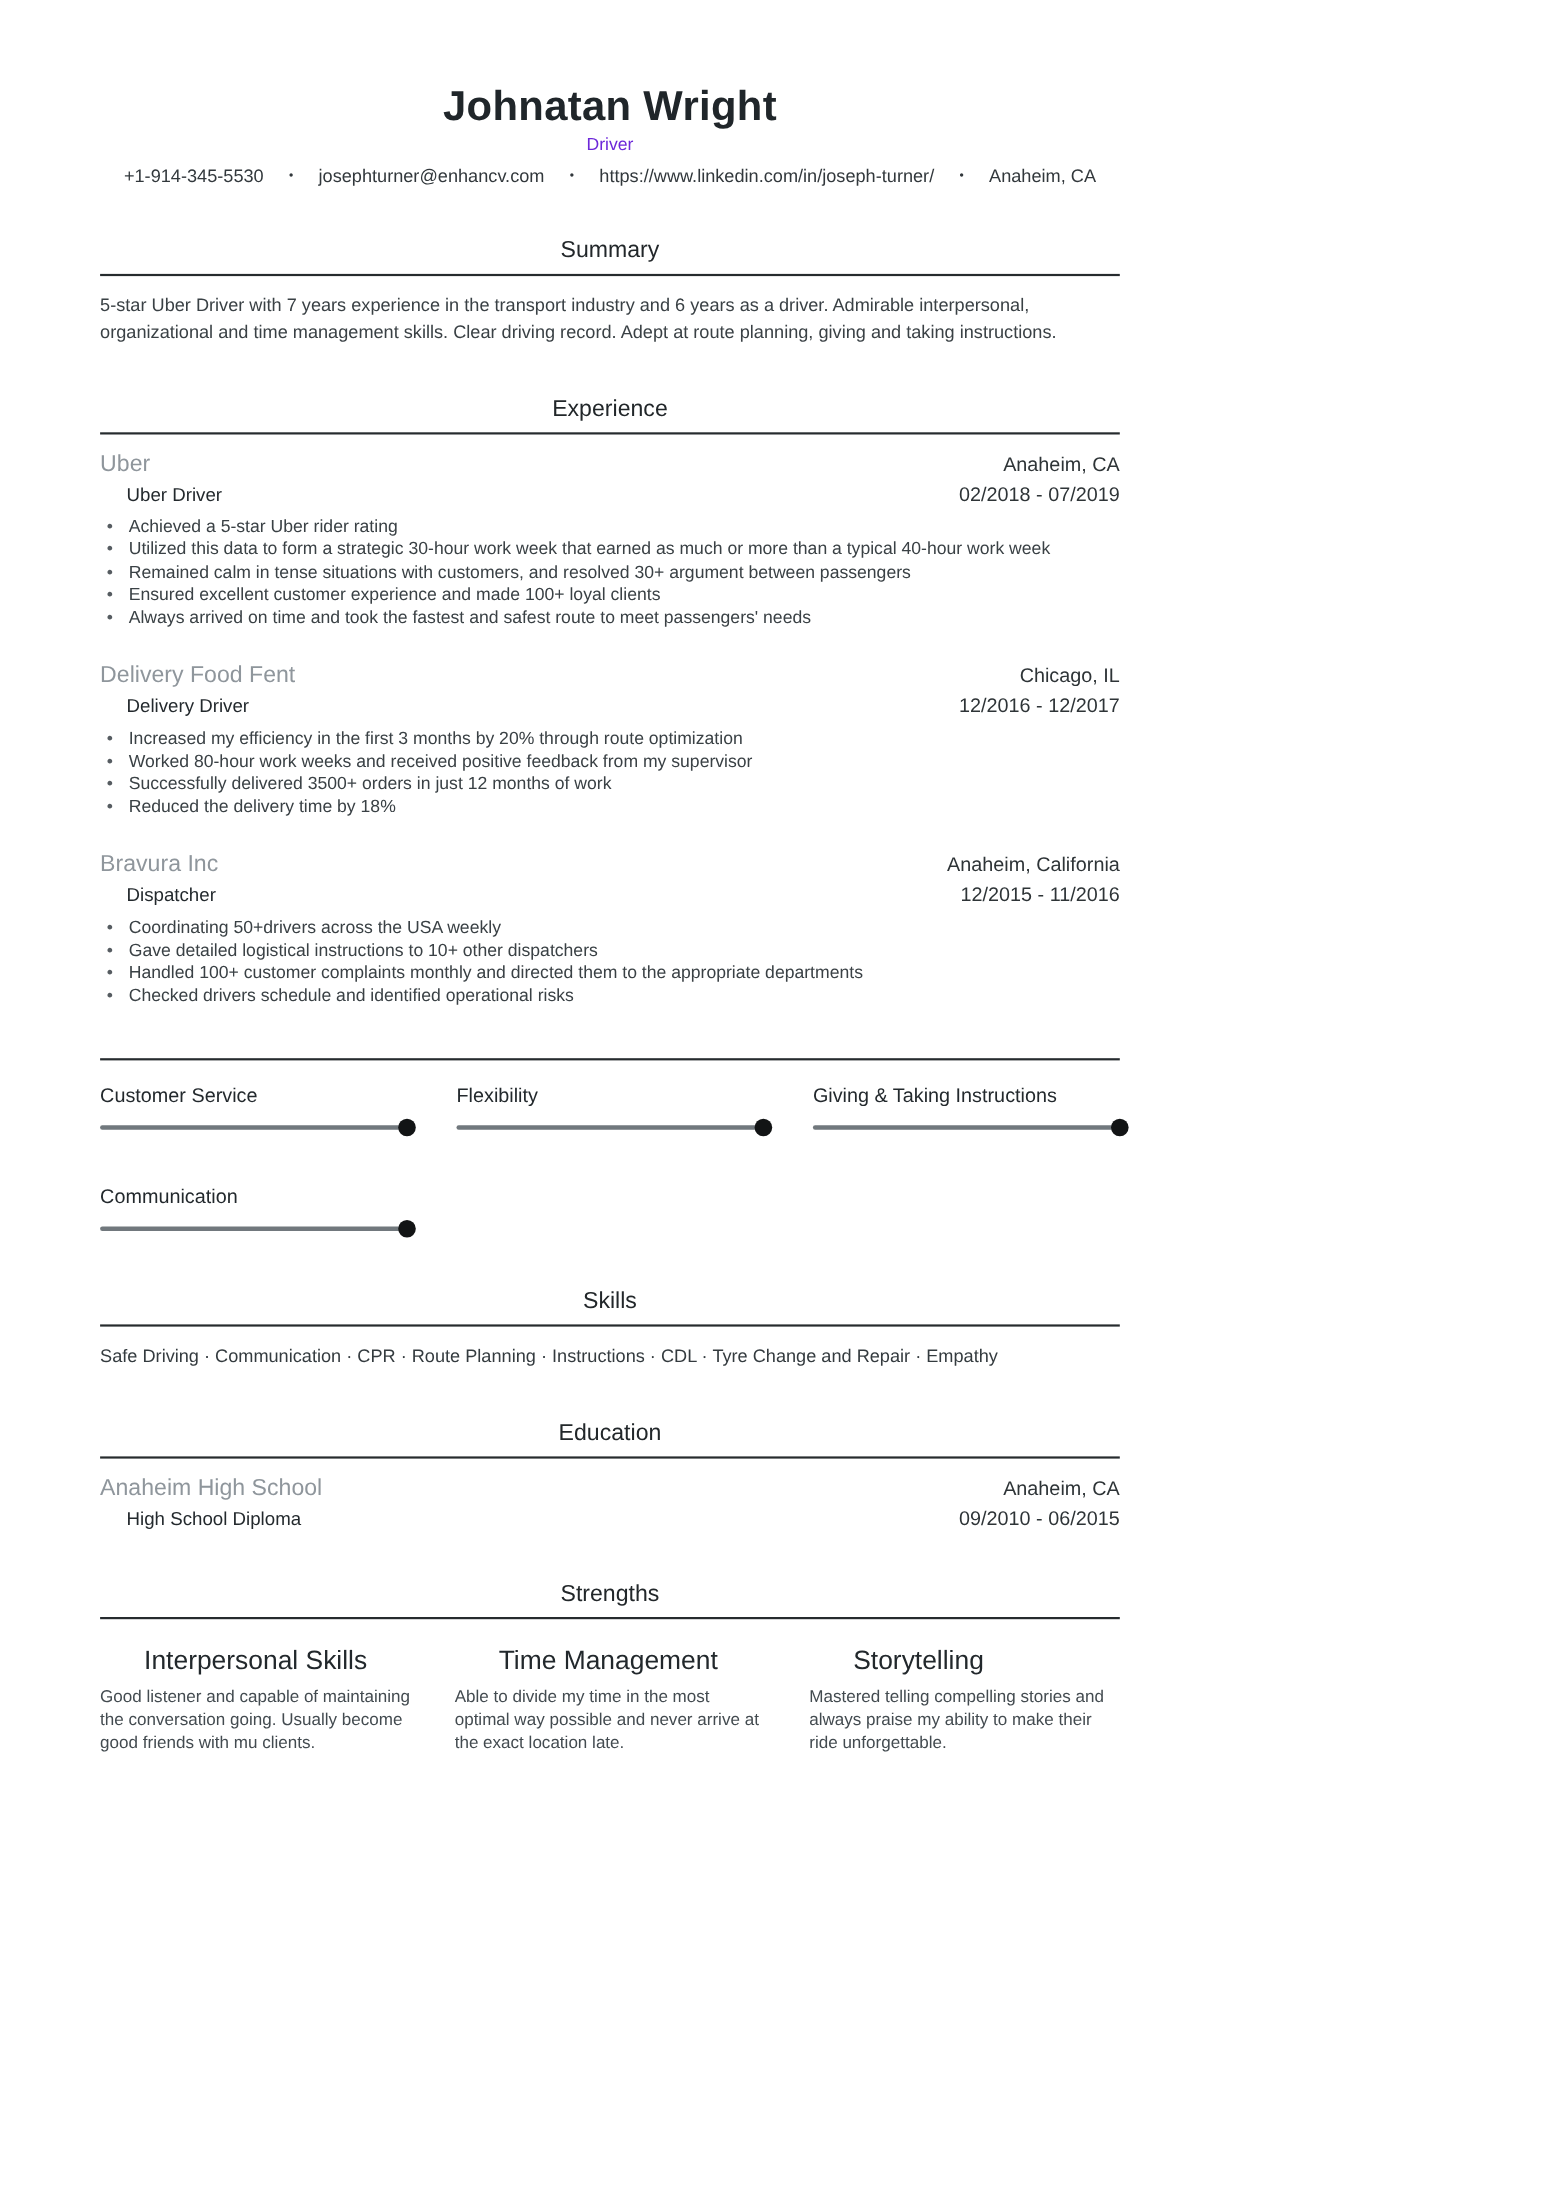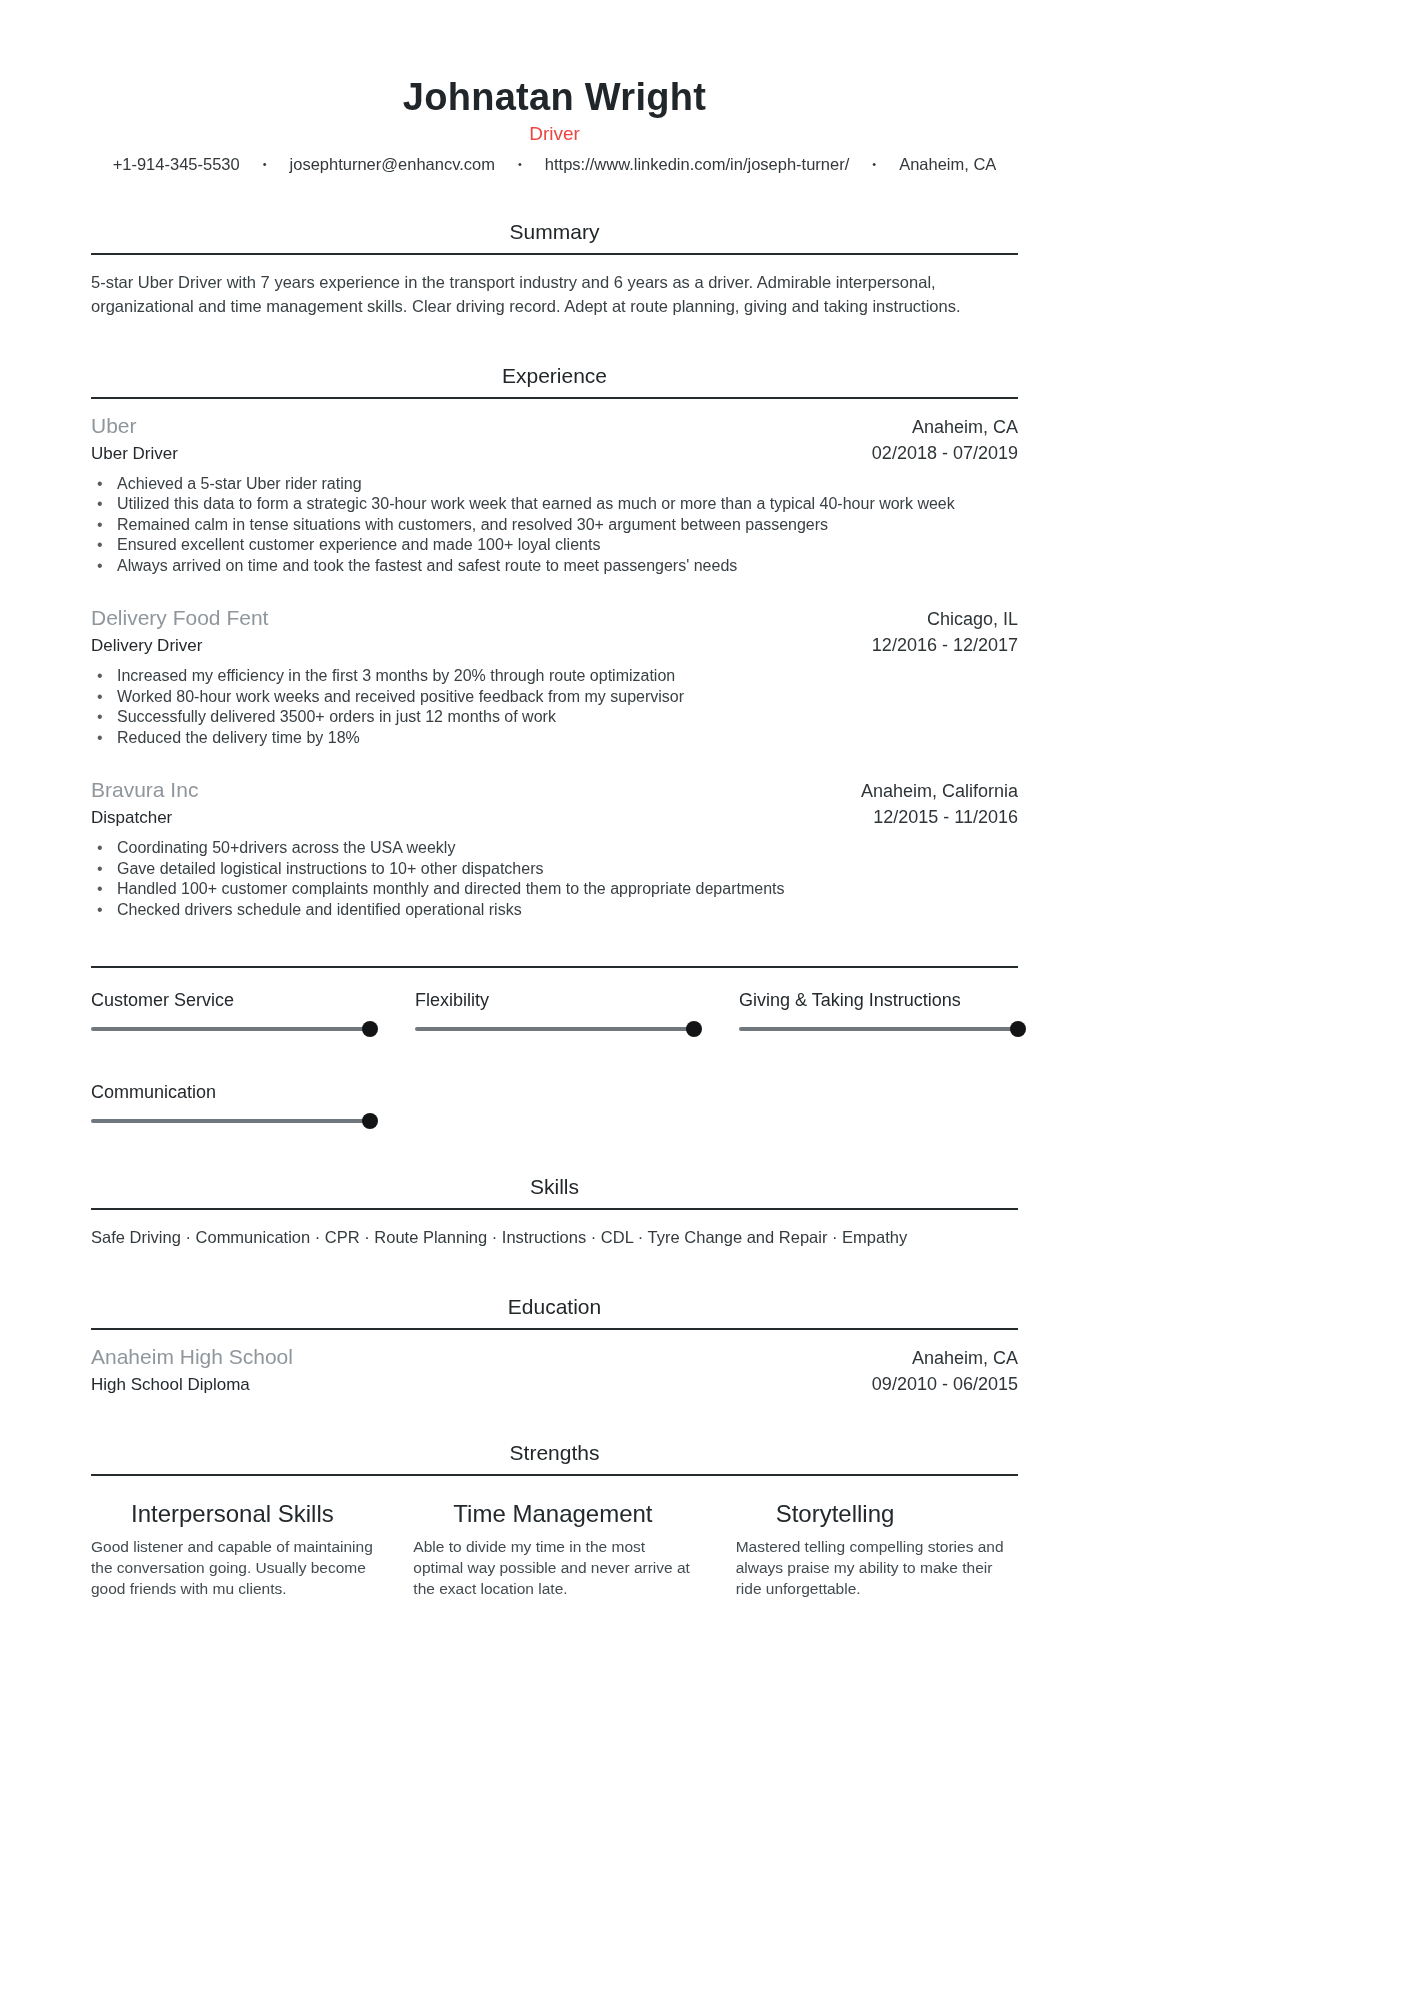"Driver" .subtitle { color: #ef4444 -> #6d28d9; font-size: 19px -> 16px }
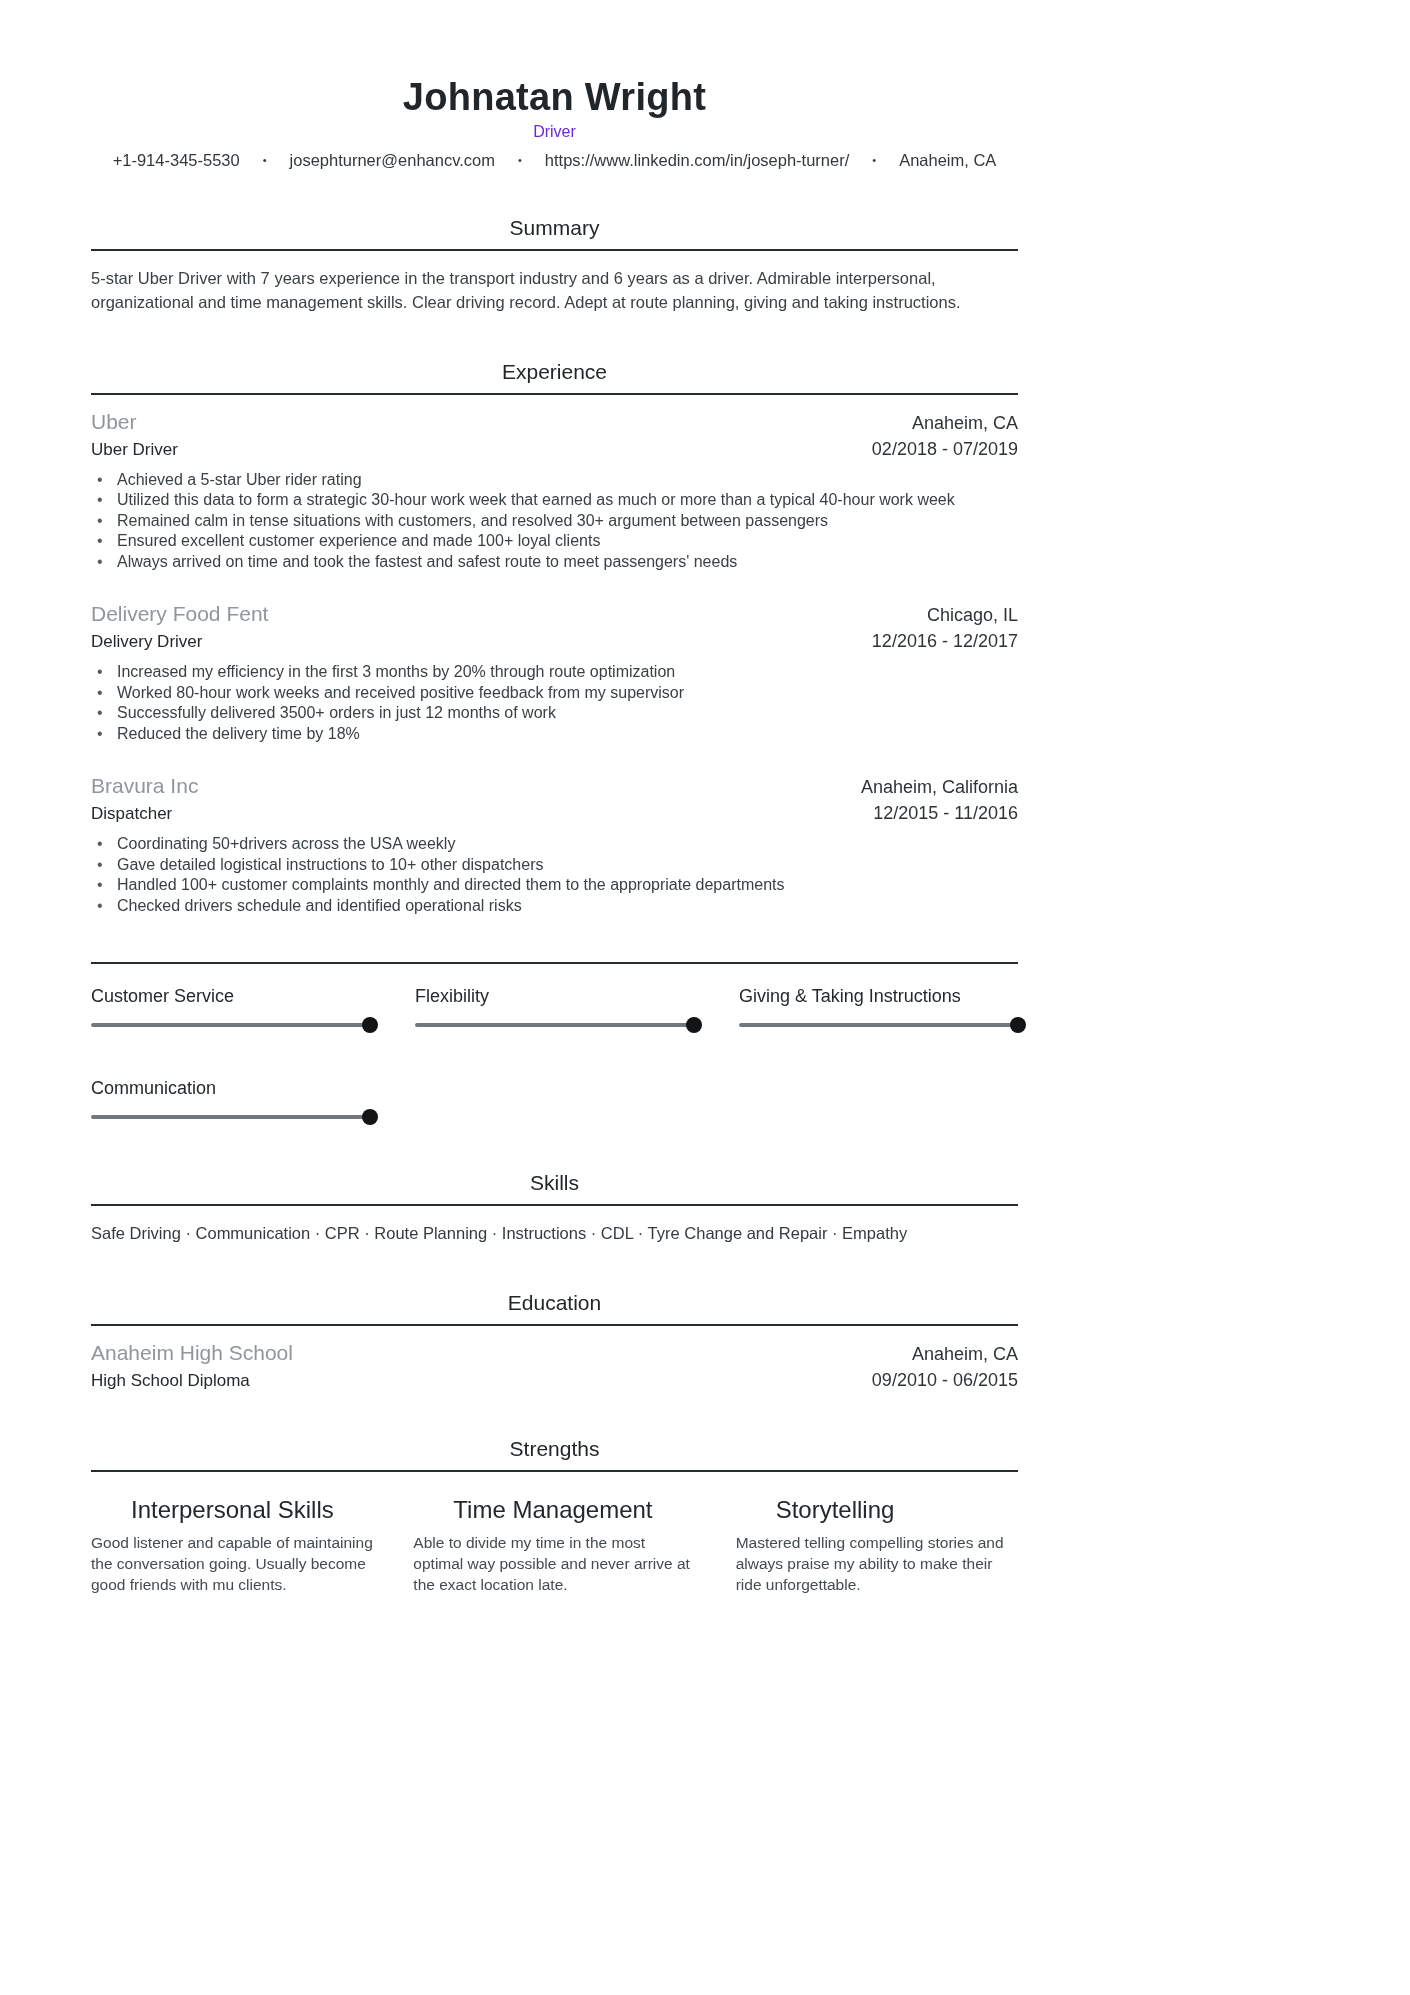"Uber Driver" .entry-sub { margin-left: none -> 24px }
